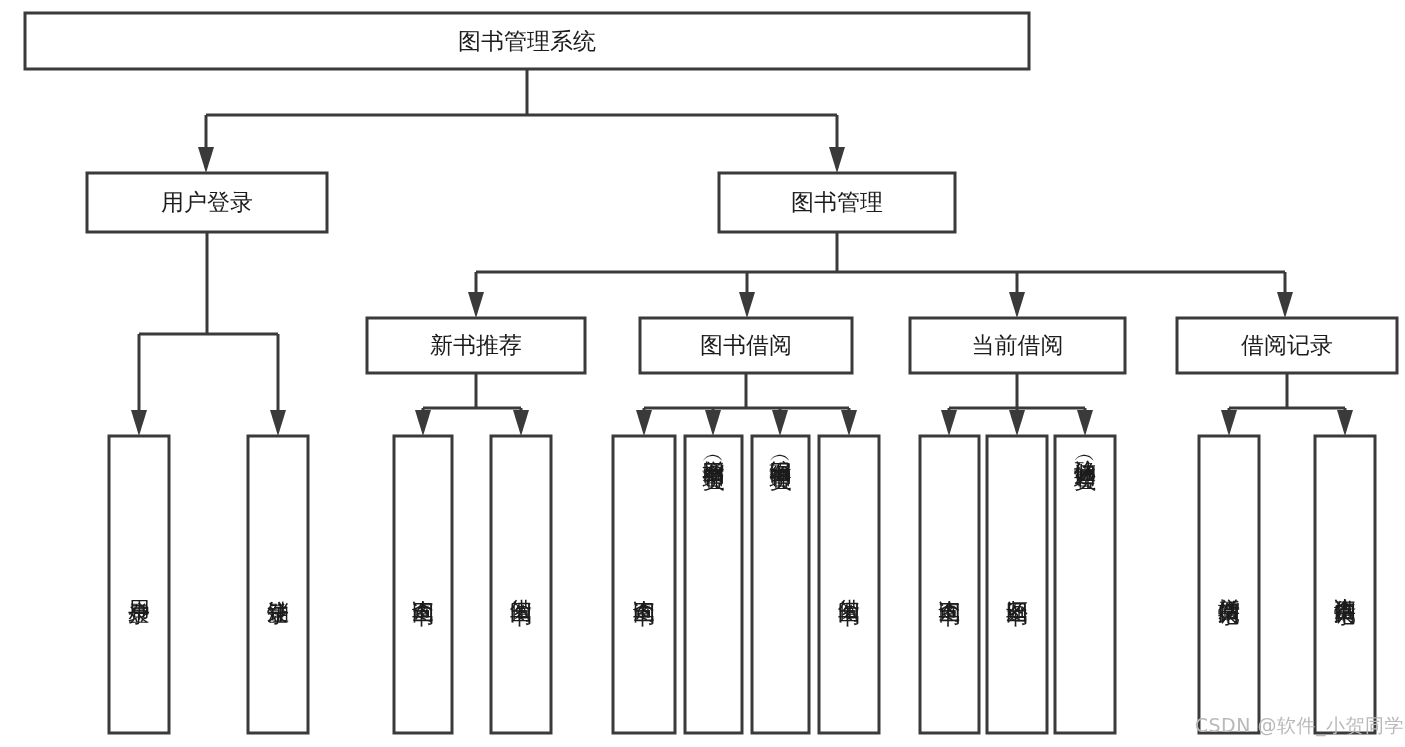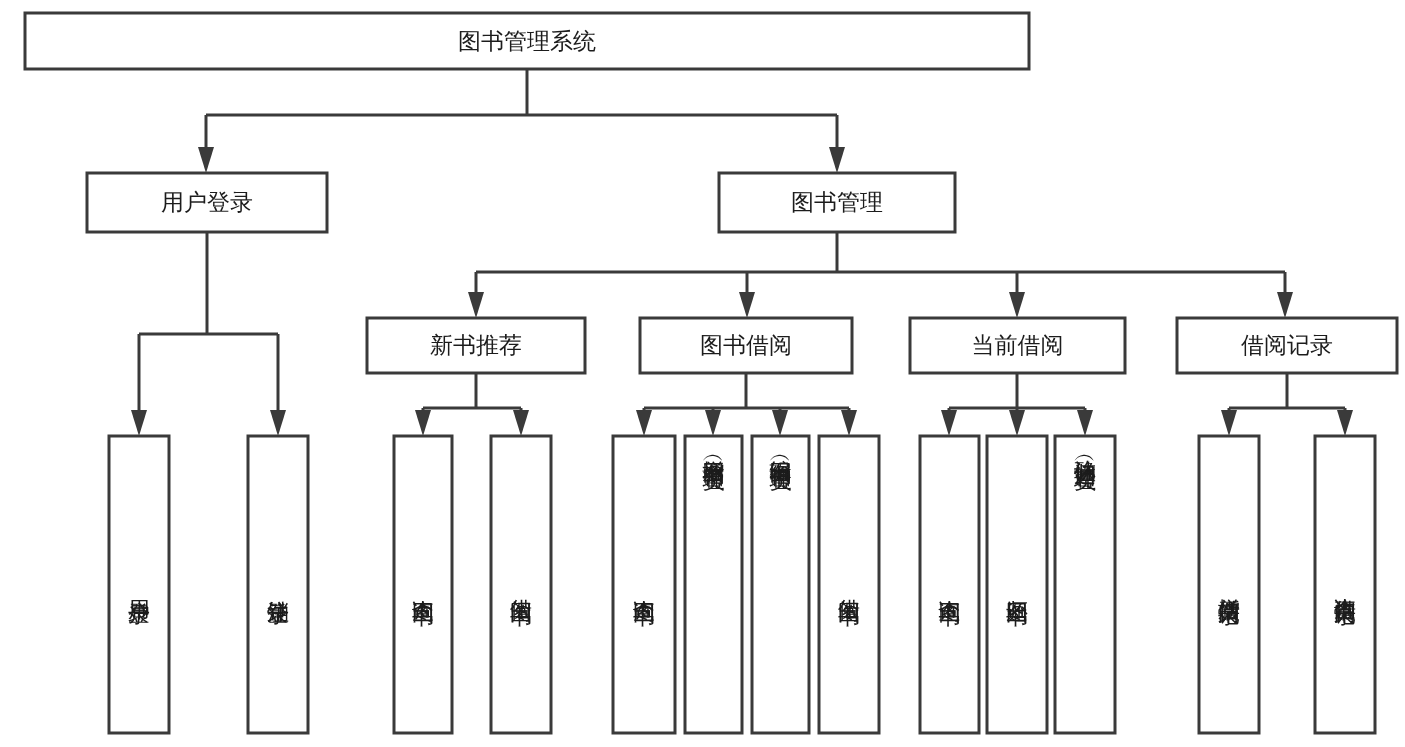"CSDN @软件_小贺同学" div.watermark { html: none -> <div>CSDN @软件_小贺同学</div> }
